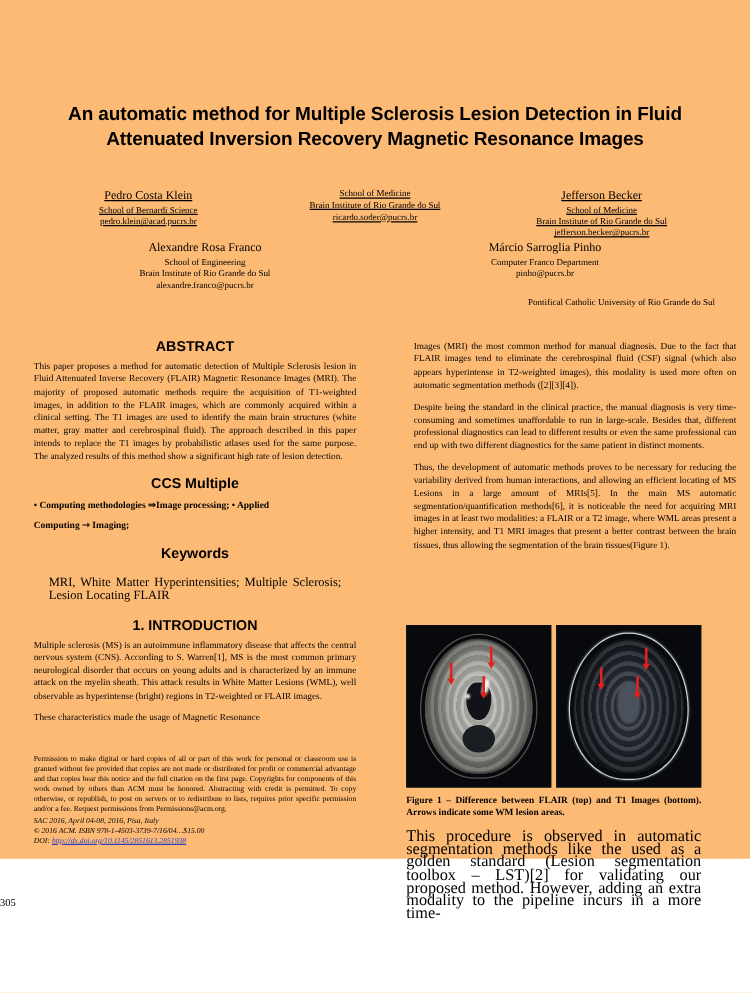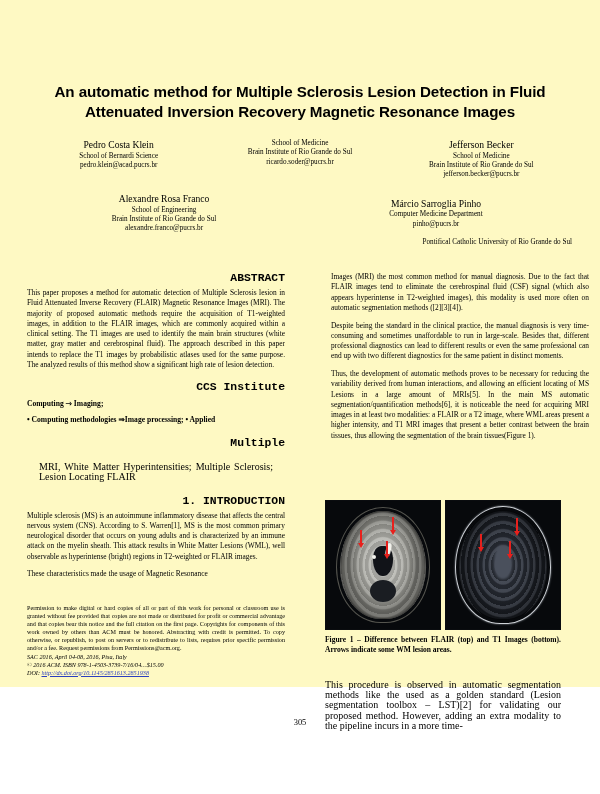"An automatic method for Multiple" .page { background: #fef9c3 -> #fdba74 }
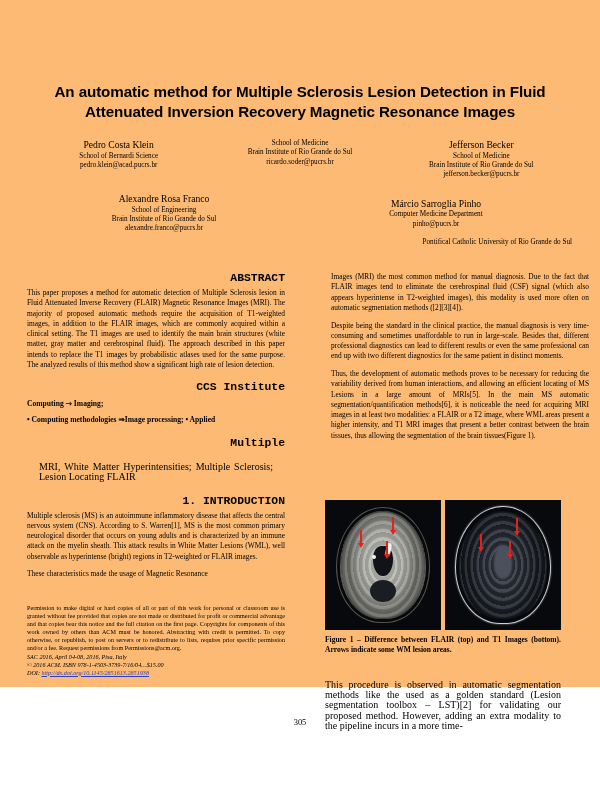"Pedro Costa Klein" .authors-row-1 { text-decoration: none -> underline; top: 139px -> 151px }
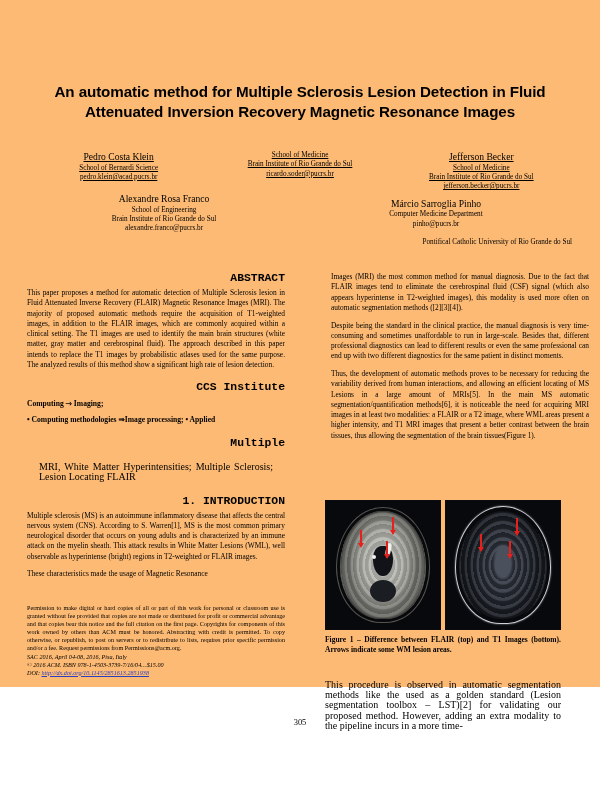"Alexandre Rosa Franco" .authors-row-2 { align-items: center -> none }
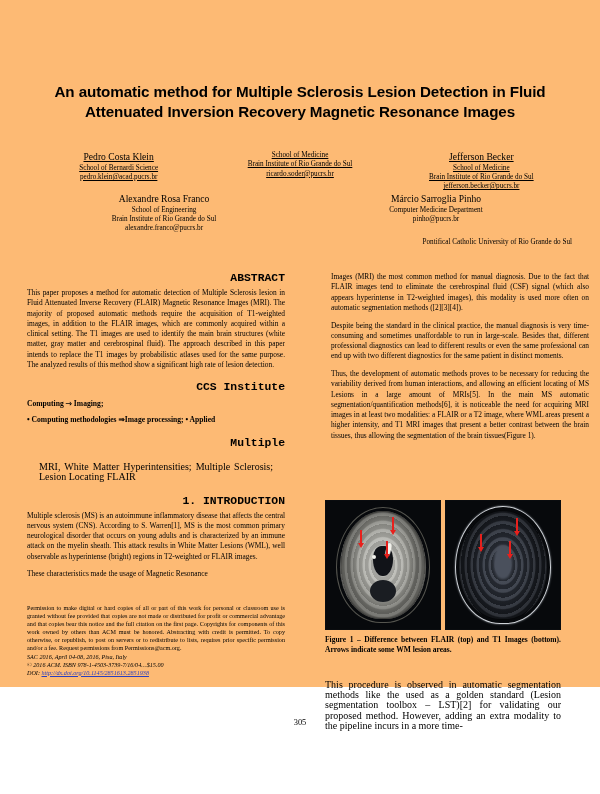"Computer Medicine Department" div { text: Medicine -> Franco }
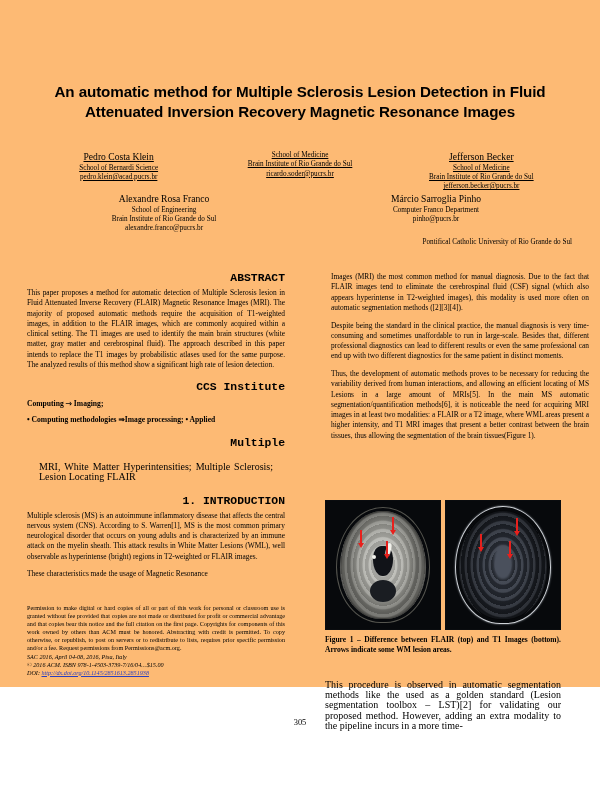"ABSTRACT" h2.sec { font-family: Liberation Mono, monospace -> Liberation Sans, sans-serif; text-align: right -> center }
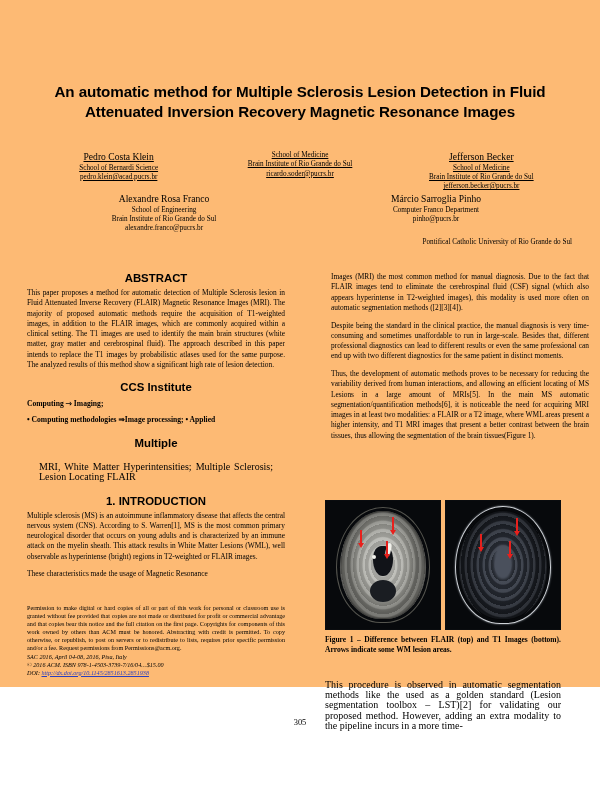"CCS Institute" h2.sec { text: Institute -> Multiple }
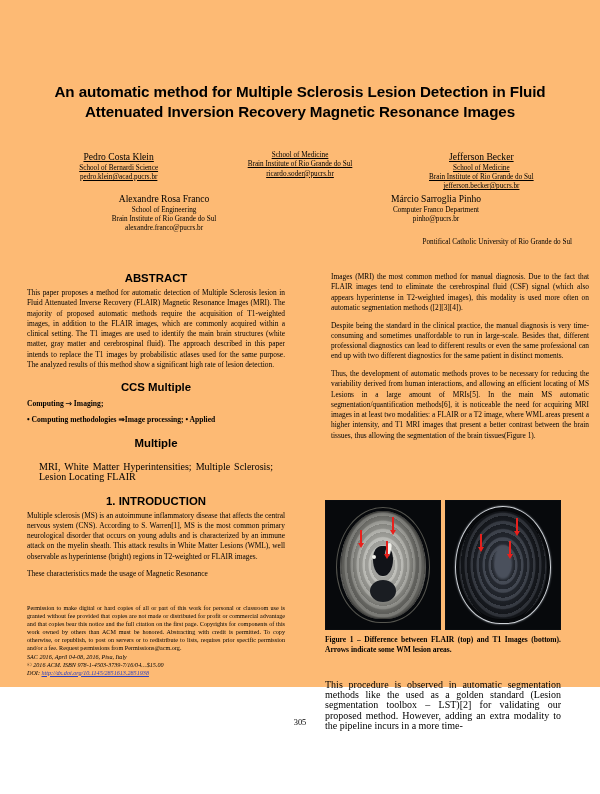"Computing ⇾ Imaging;" p.ccs-line { order: before "• Computing methodologies ⇒Image" -> after "• Computing methodologies ⇒Image" }
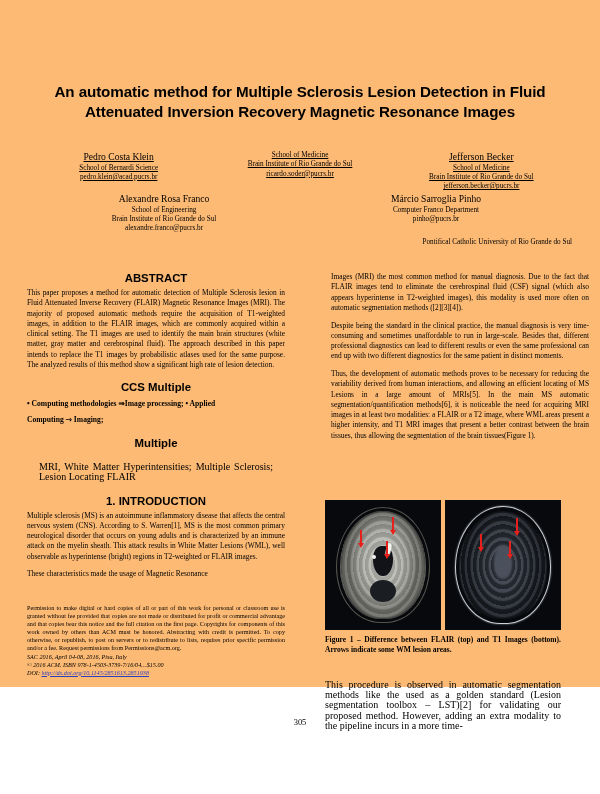"Multiple" h2.sec { text: Multiple -> Keywords }
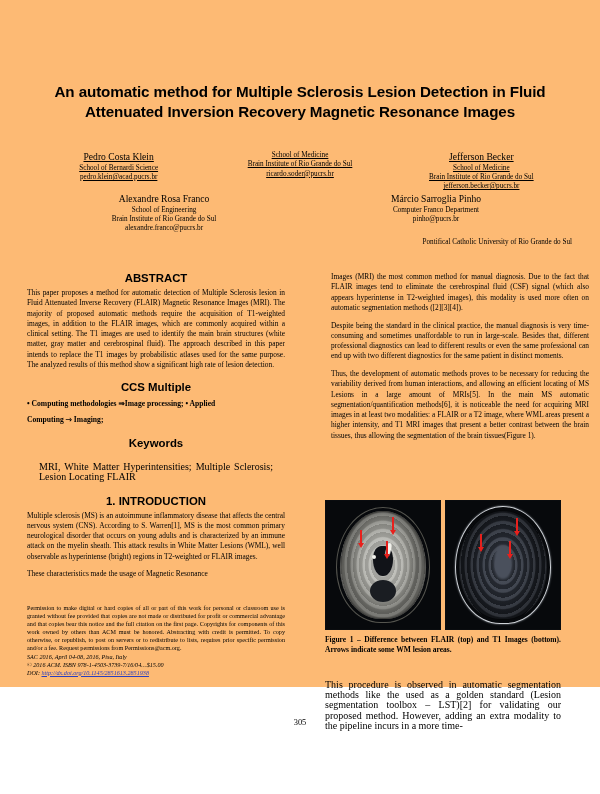"This procedure is observed in" .fig-after { font-size: 10px -> 13px; margin-top: 24px -> 8px }
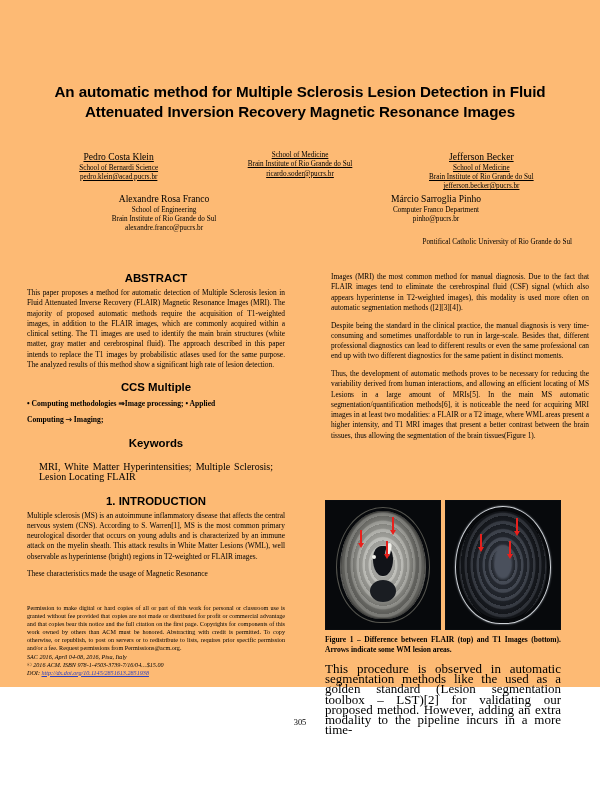"305" .page-number { text-align: center -> none }
